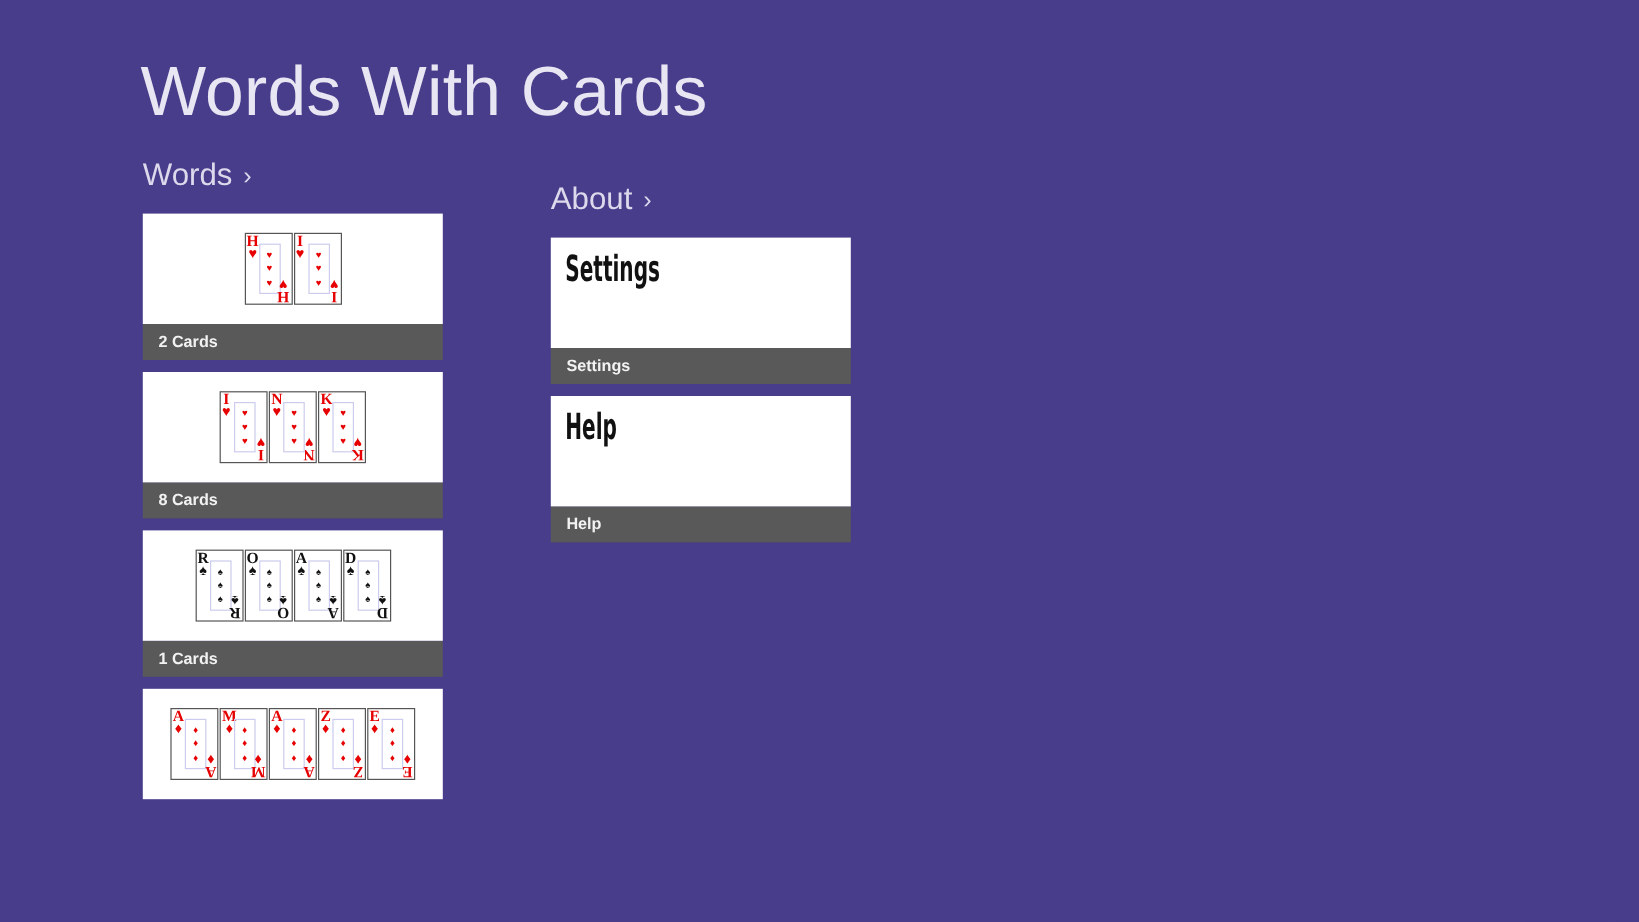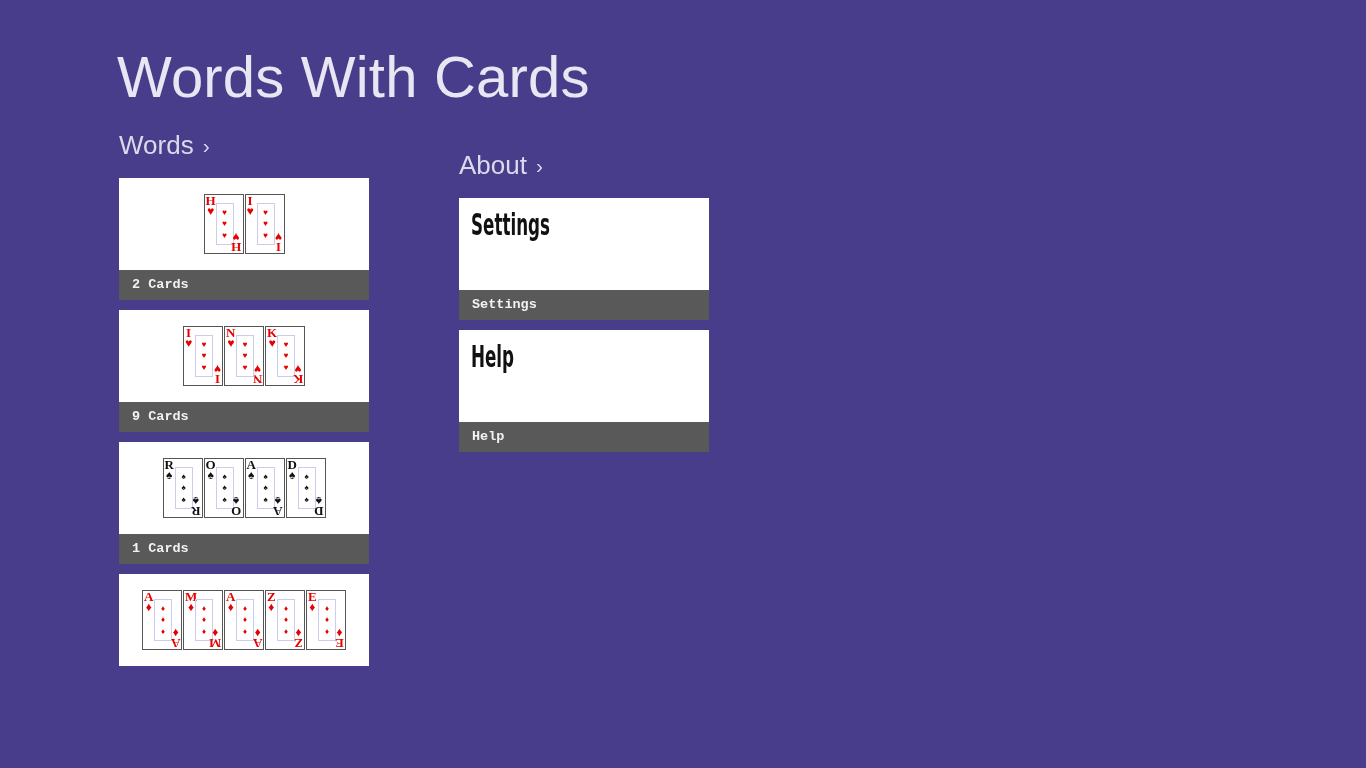"2 Cards" .tile-label-text { font-family: Liberation Mono, monospace -> none }
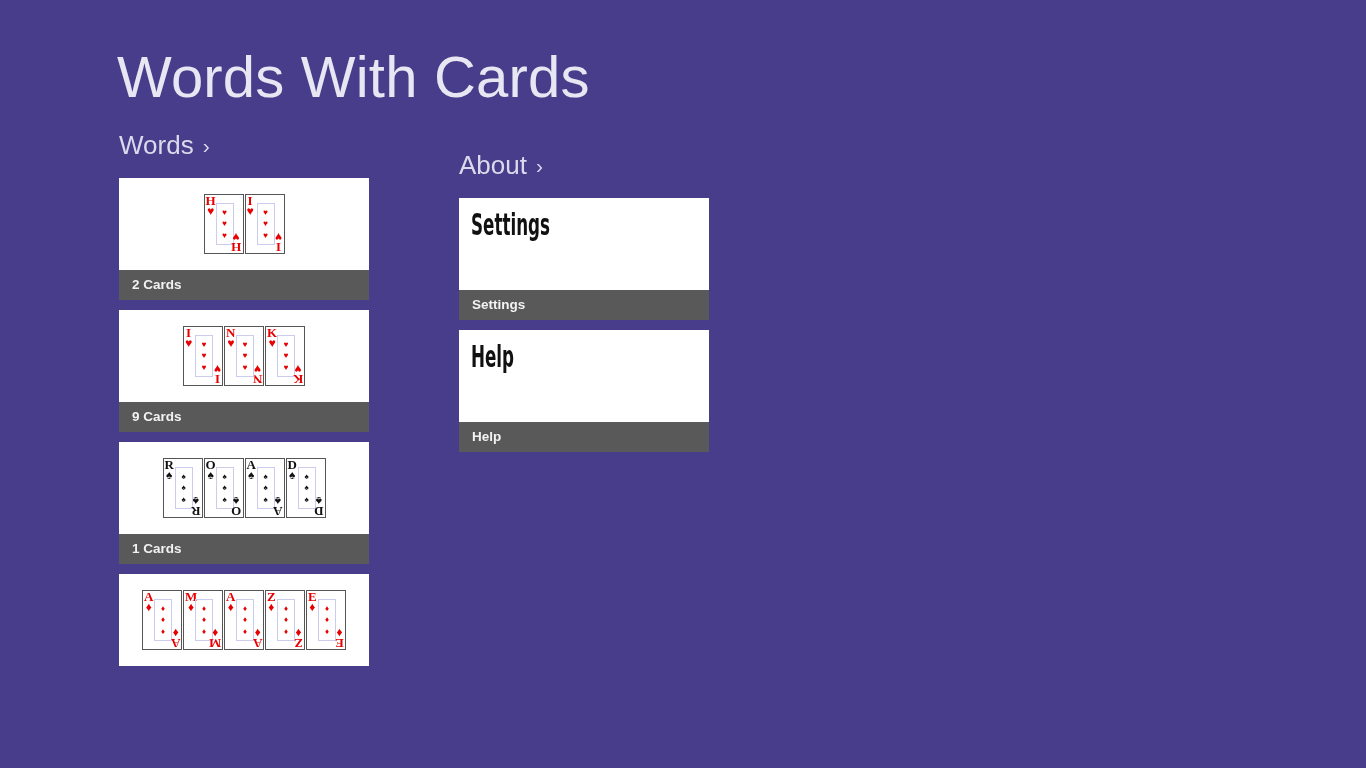"9 Cards" span.tile-label-text { text: 9 -> 8 }
